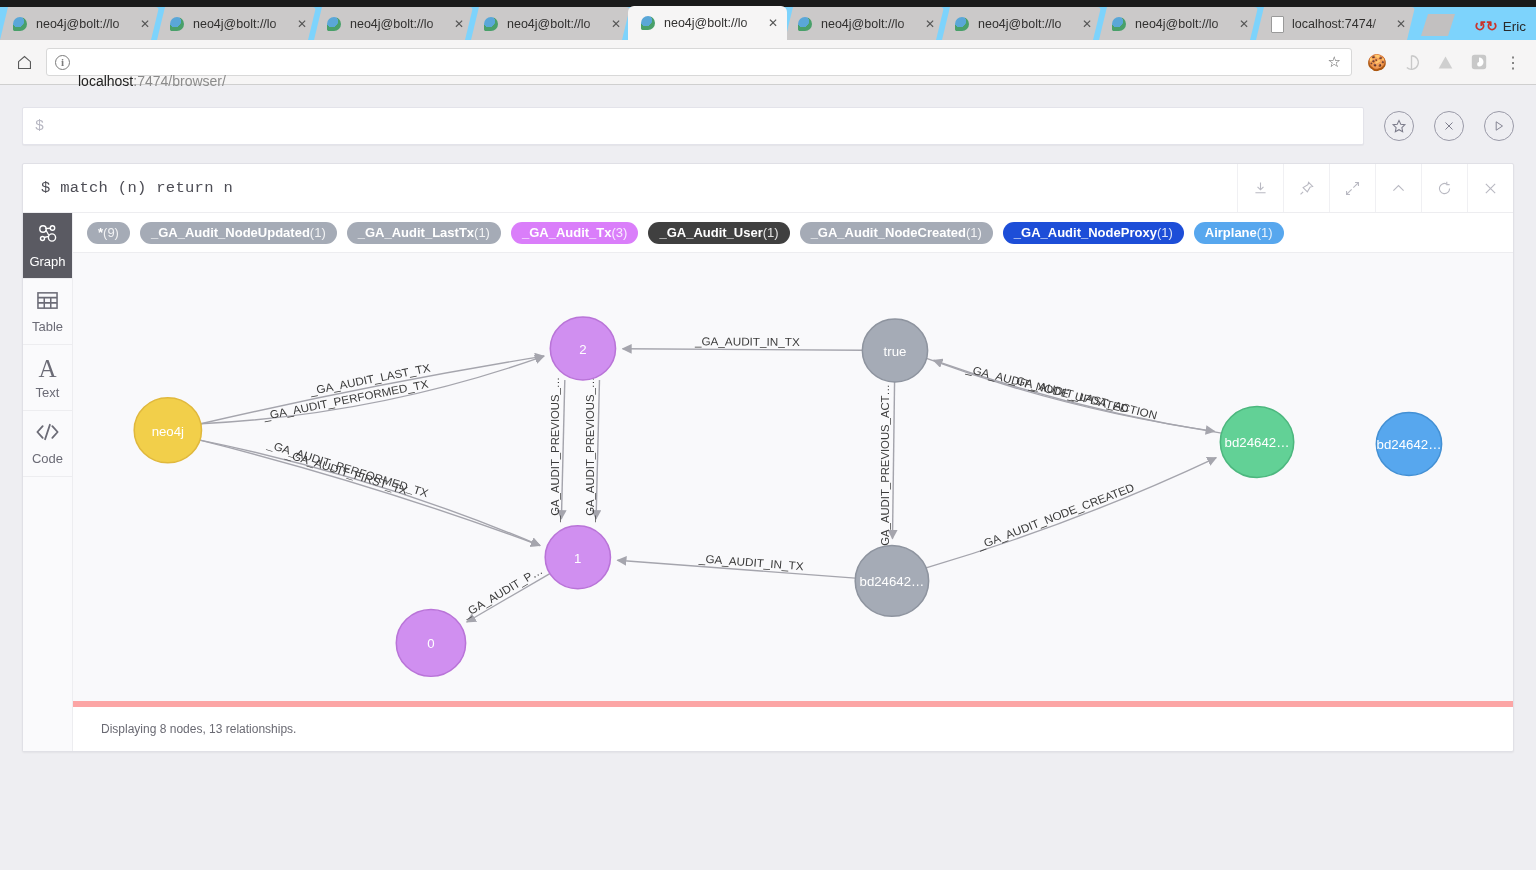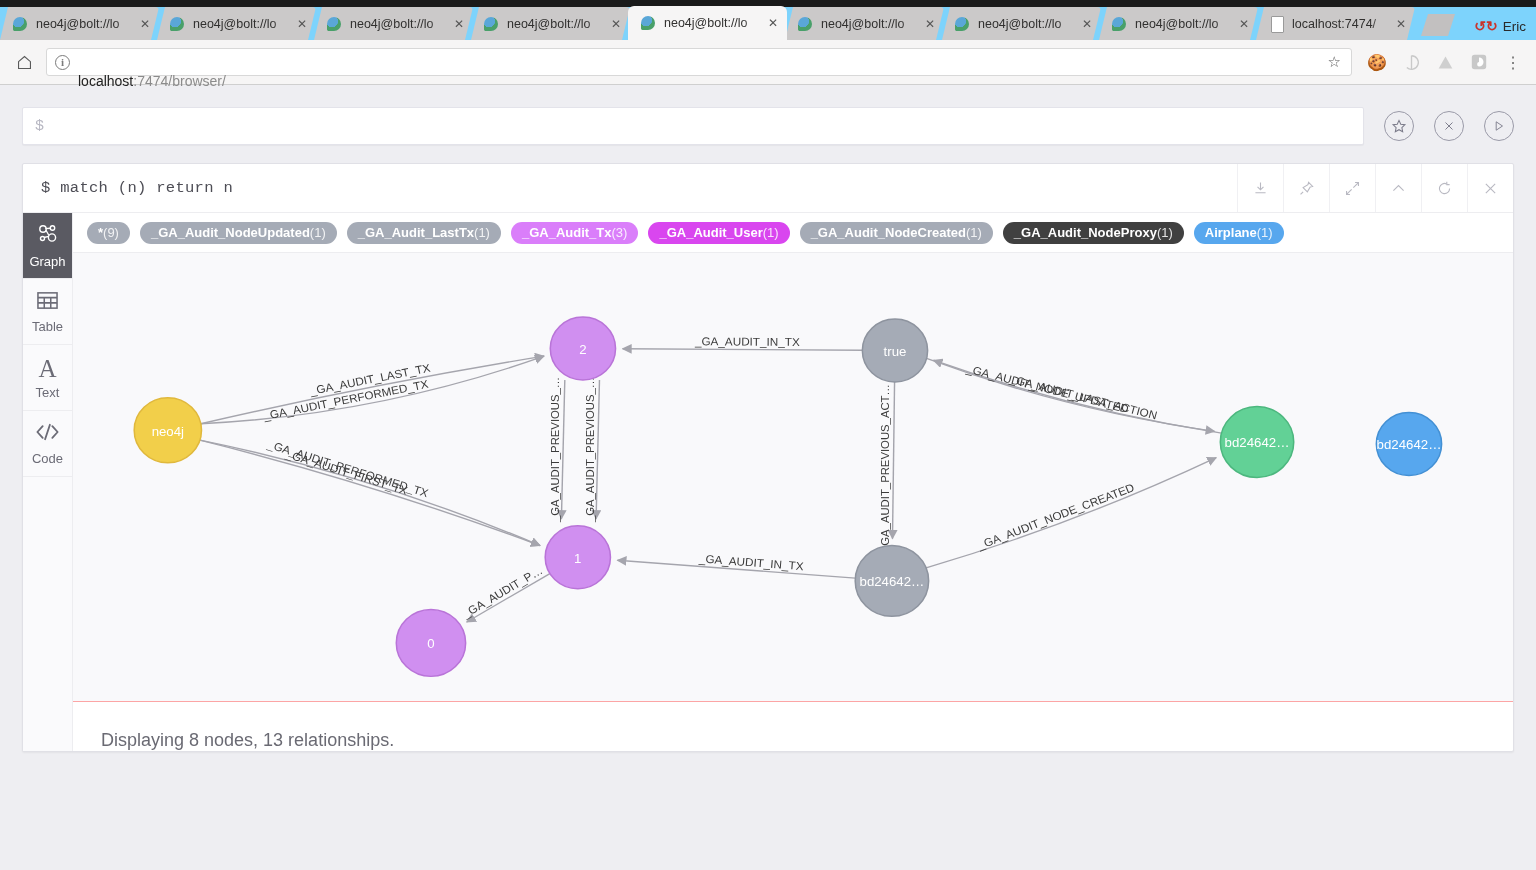"_GA_Audit_User" div.pill { background: #d946ef -> #404040 }
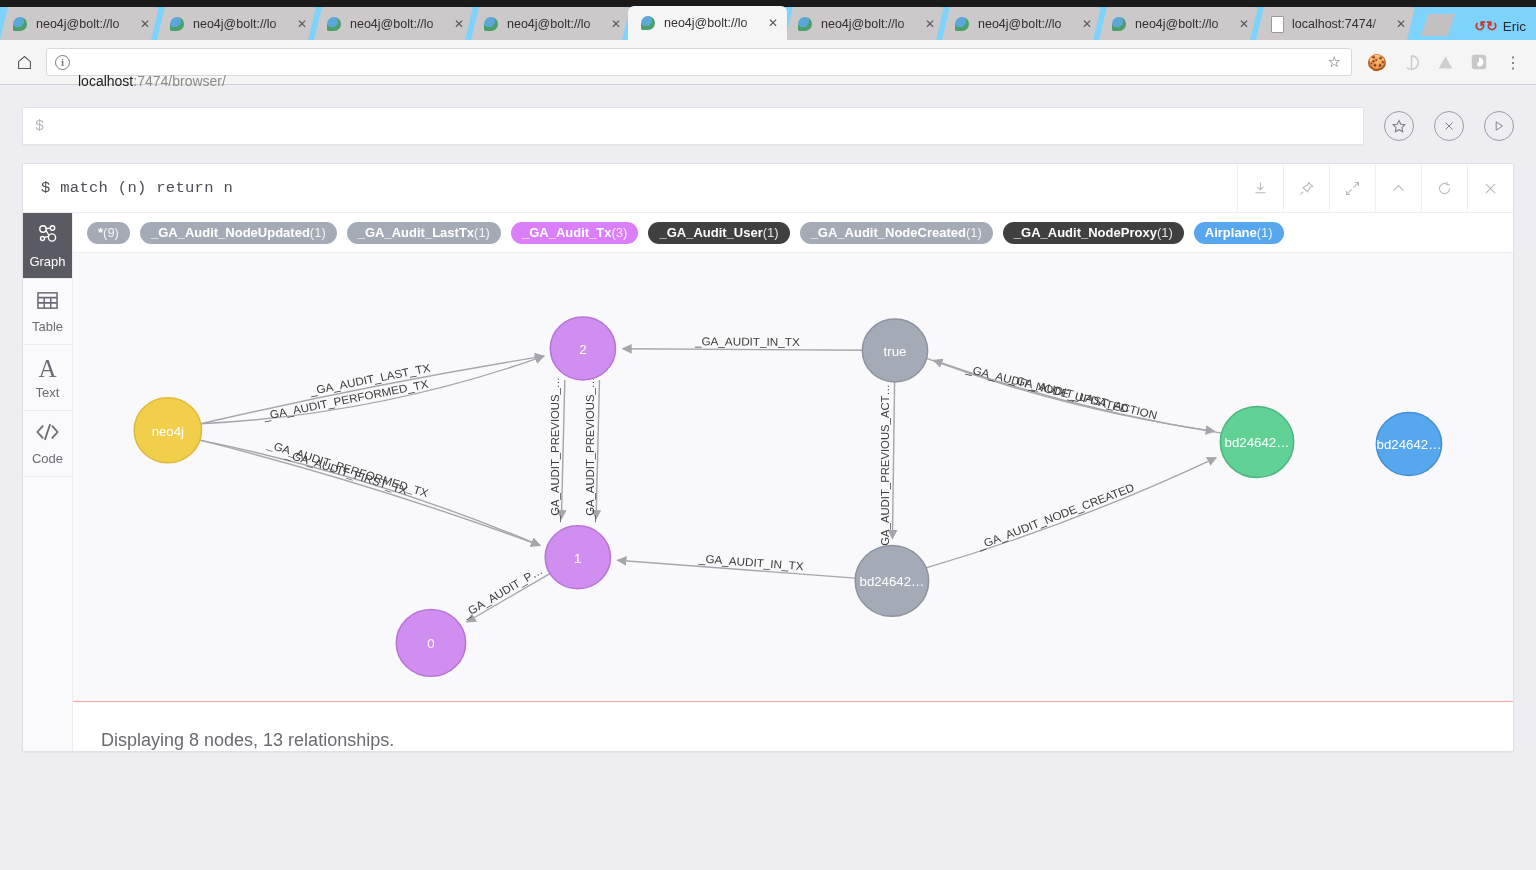"_GA_Audit_NodeProxy" div.pill { background: #404040 -> #1d4ed8 }
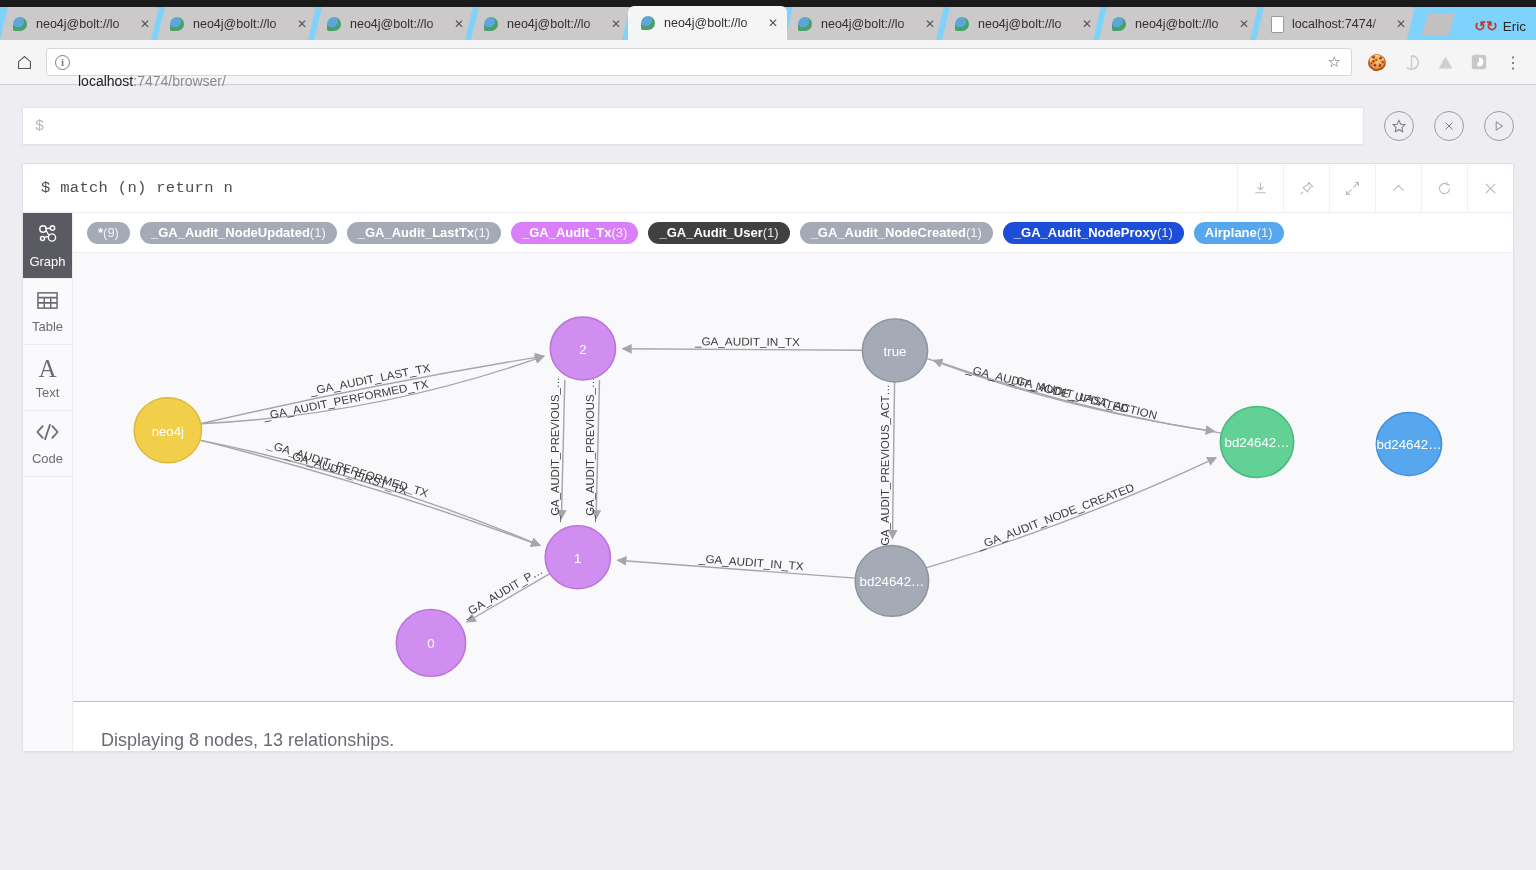"Displaying 8 nodes, 13 relationships." #status-bar { align-items: flex-end -> center; border-top: 1px solid #fca5a5 -> 6px solid #fca5a5; font-size: 18px -> 12px }
